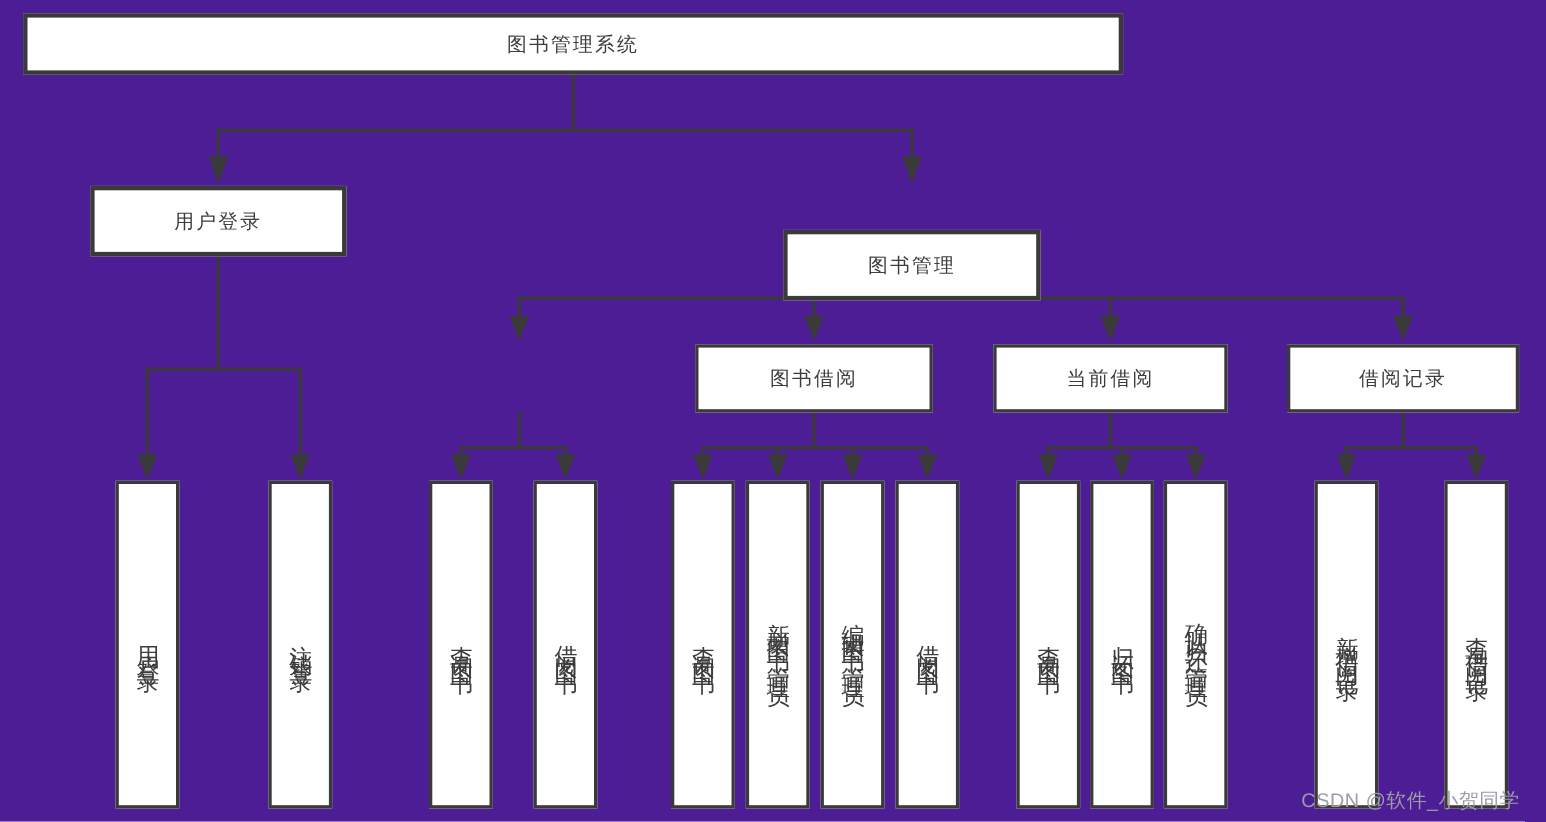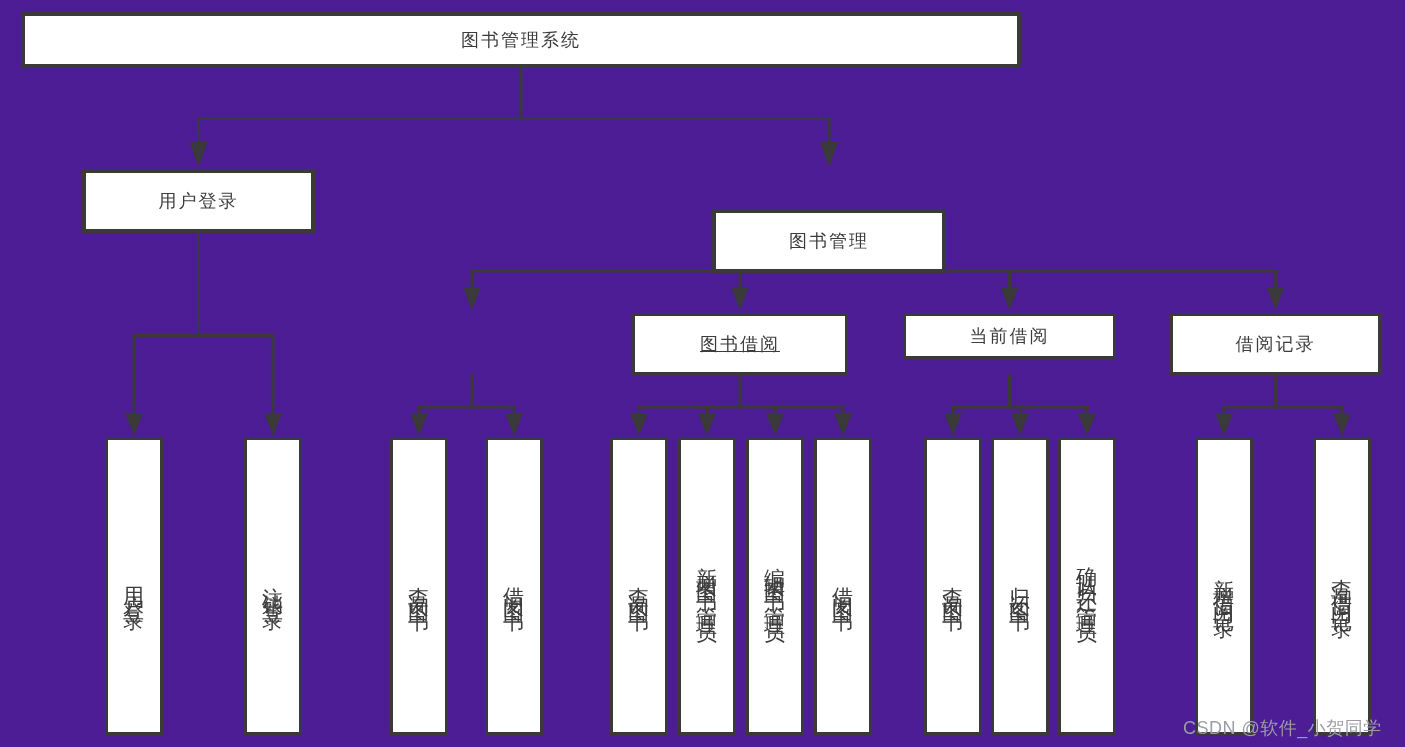"图书借阅" div.node { text-decoration: underline -> none }
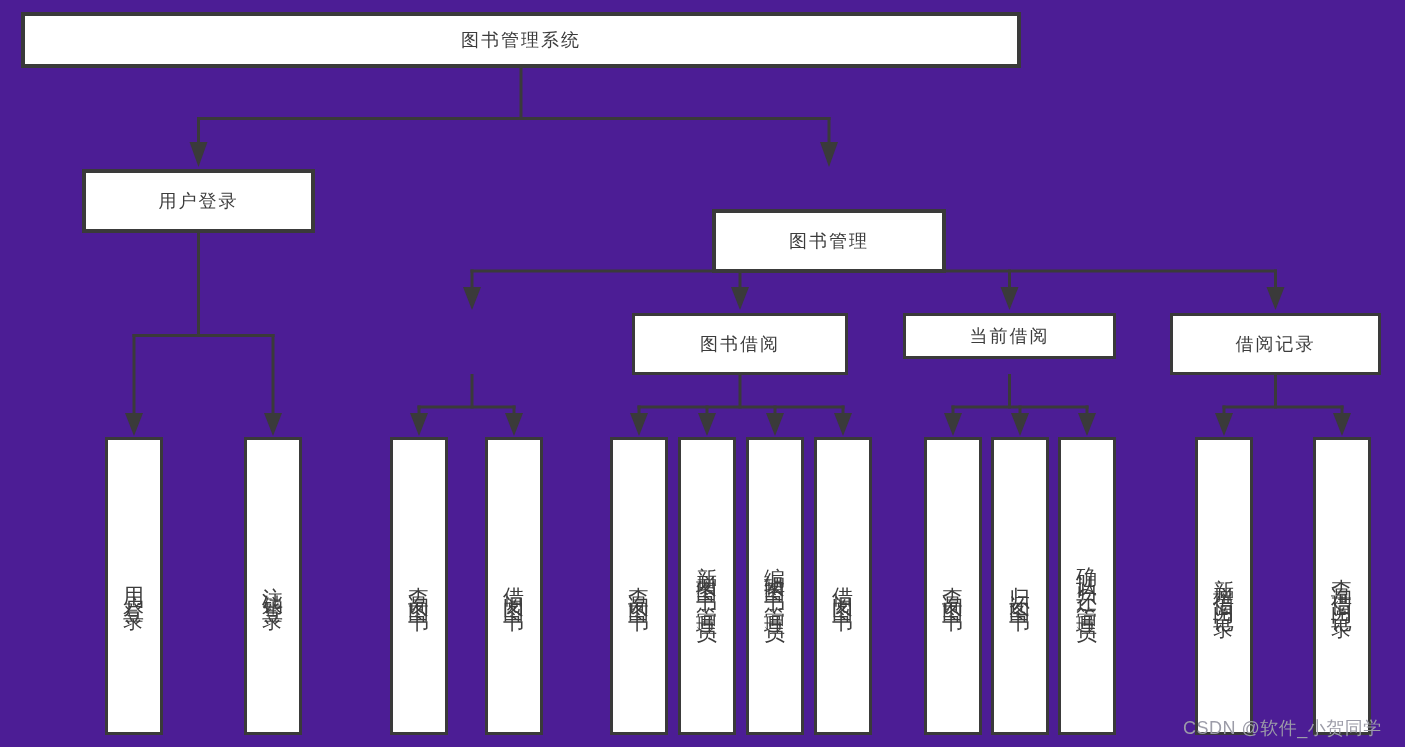"当前借阅" div.node { height: 46px -> 62px }
